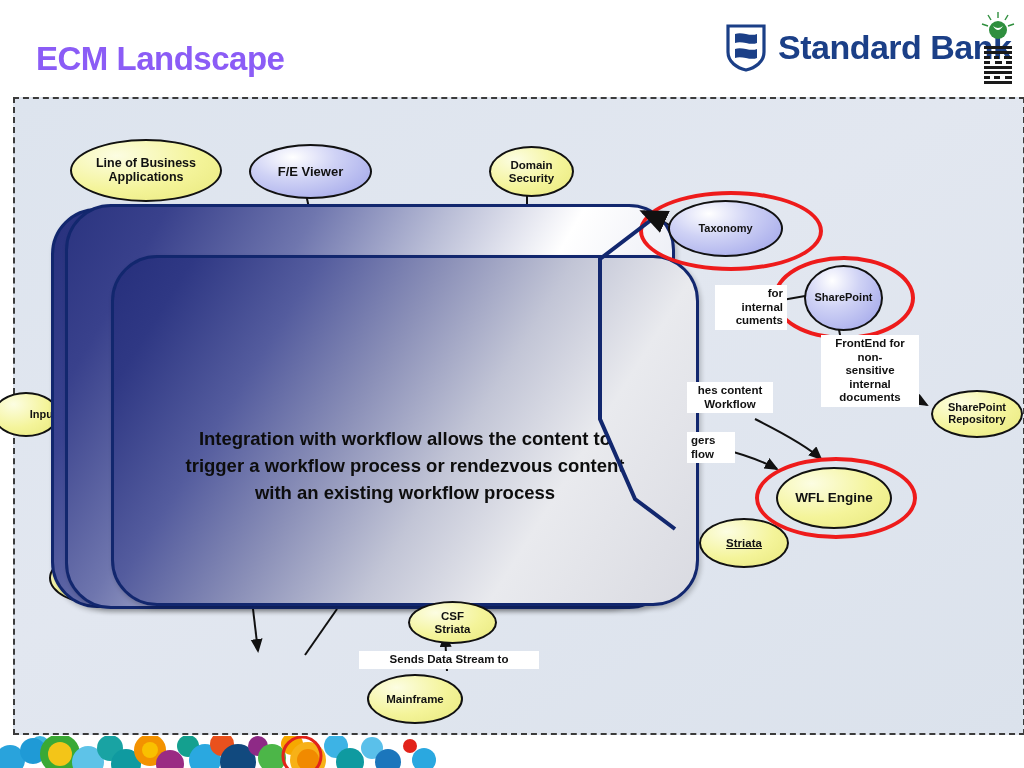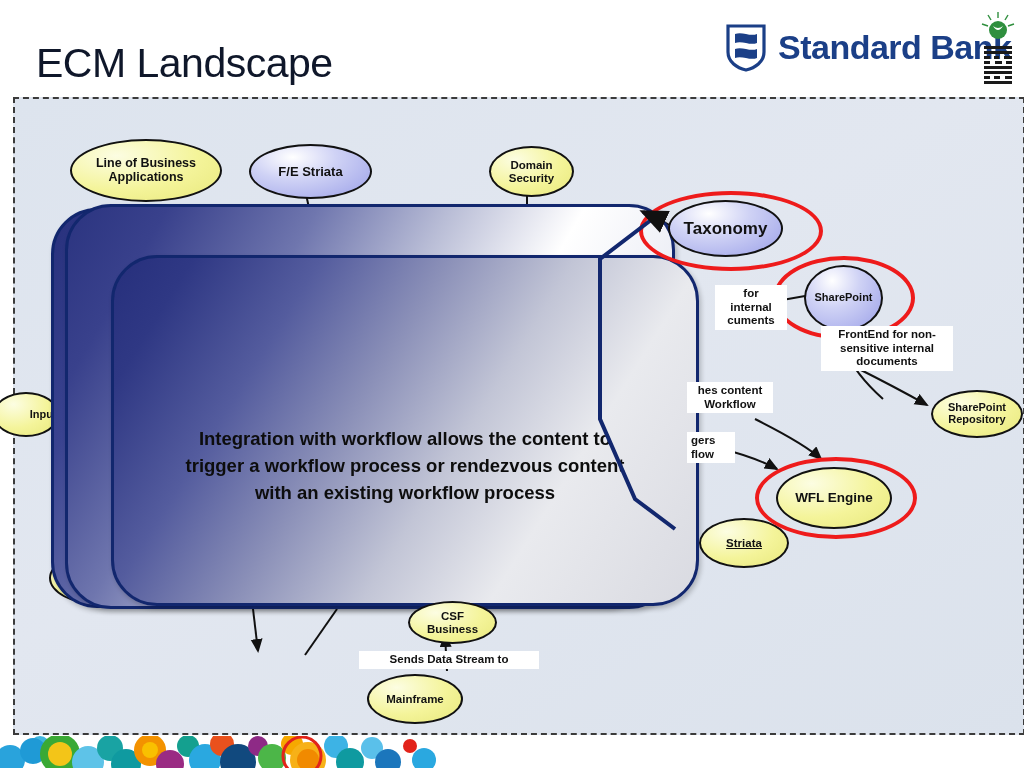"ECM Landscape" #title { color: #0f172a -> #8b5cf6; font-size: 41px -> 33px; font-weight: normal -> bold }
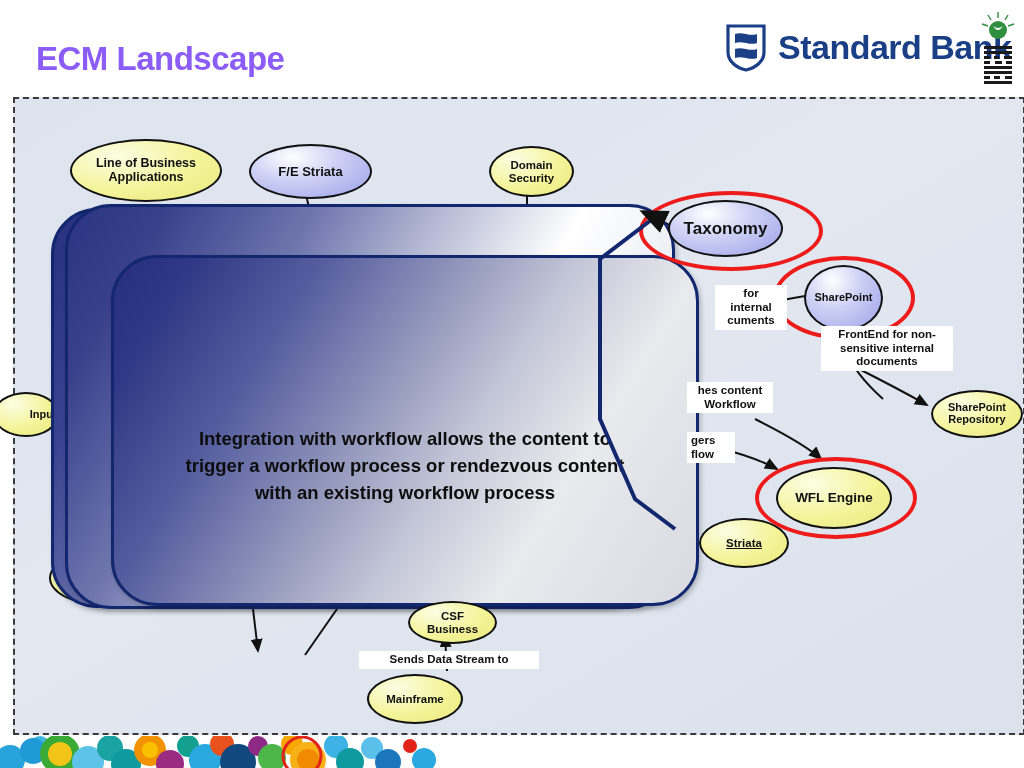"F/E Striata" span { text: Striata -> Viewer }
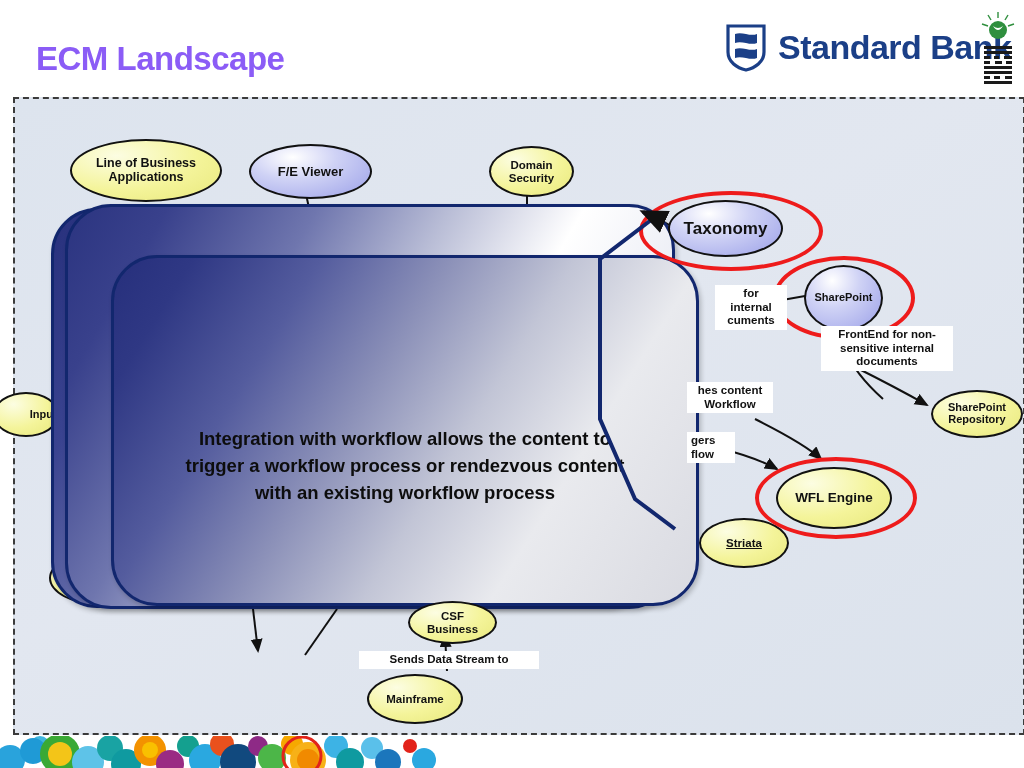"Taxonomy" div.ell { font-size: 17px -> 11px }
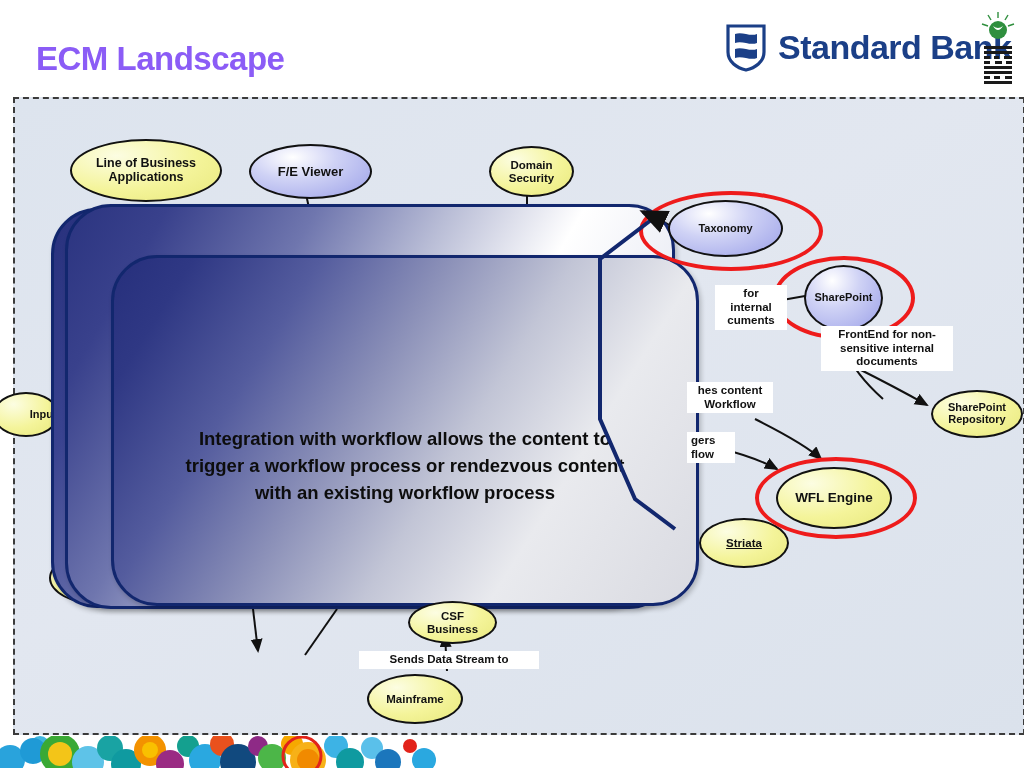"for" div.note { text-align: center -> right }
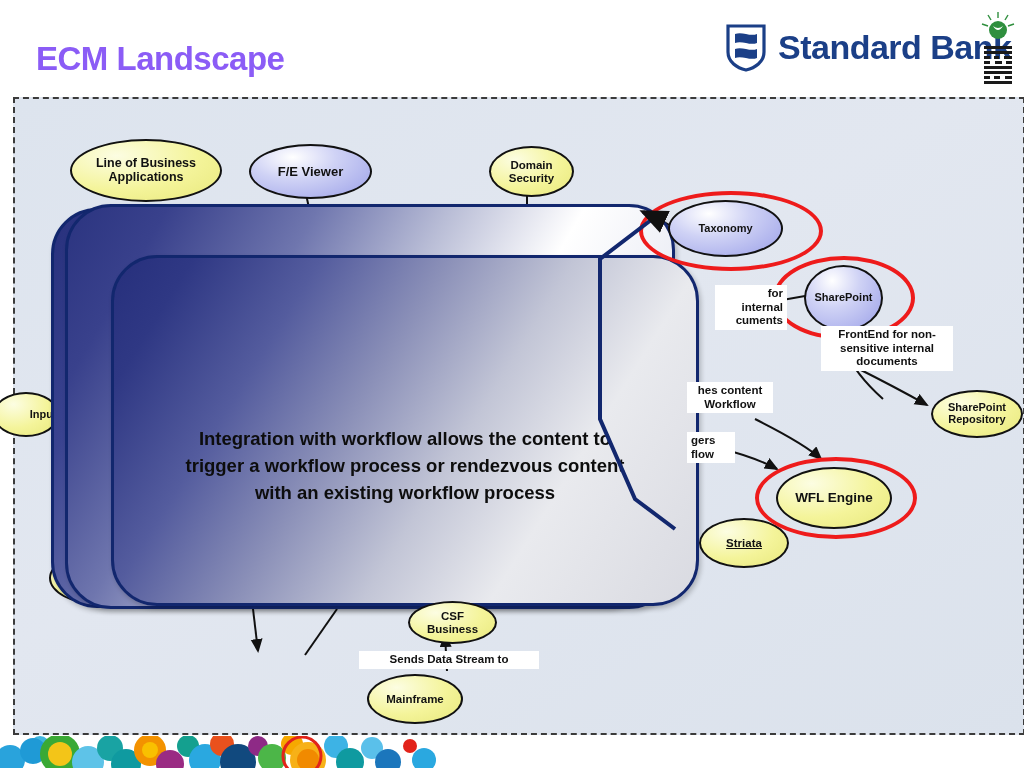"FrontEnd for non-" div.note { top: 227px -> 236px; width: 132px -> 98px }
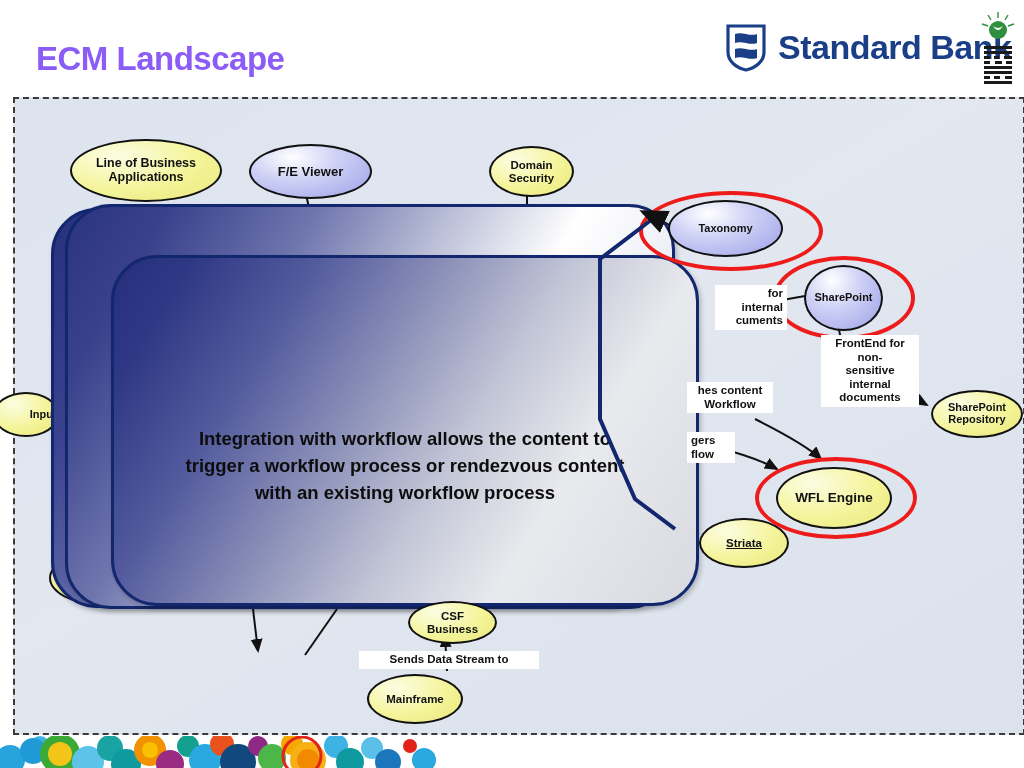"CSF" span { text: Business -> Striata }
